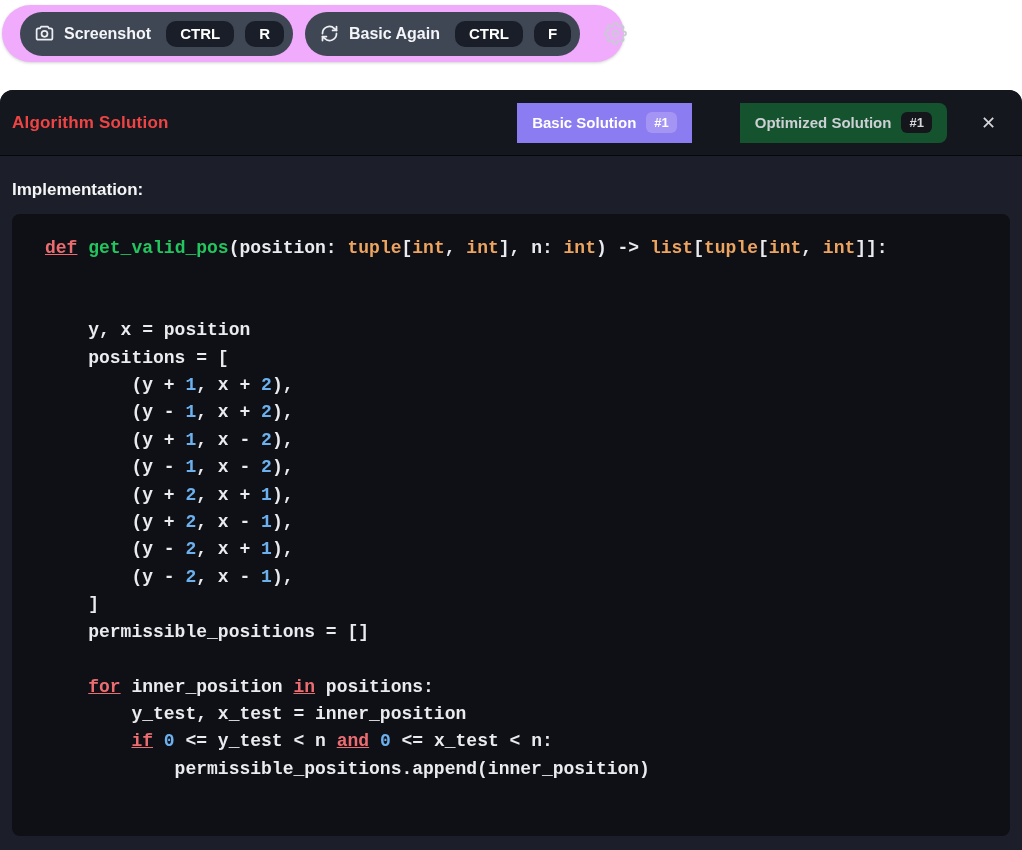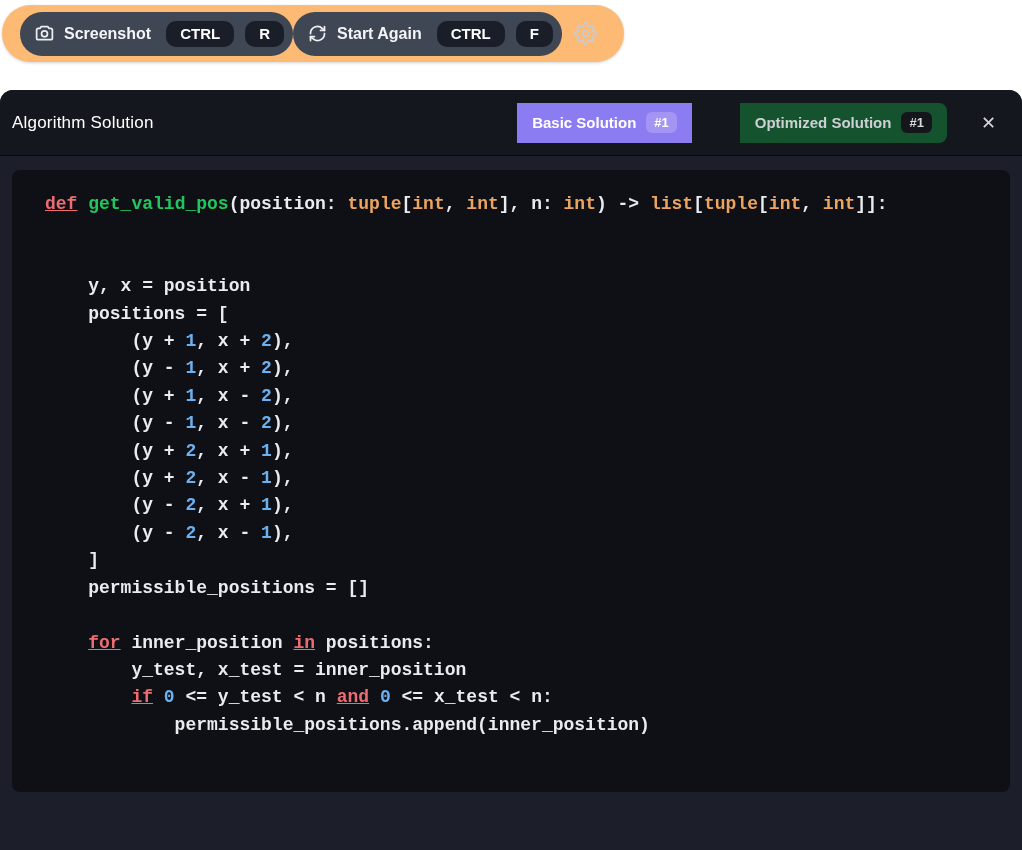"Screenshot" .toolbar { background: #fdba74 -> #f0abfc; gap: 0 -> 12px }
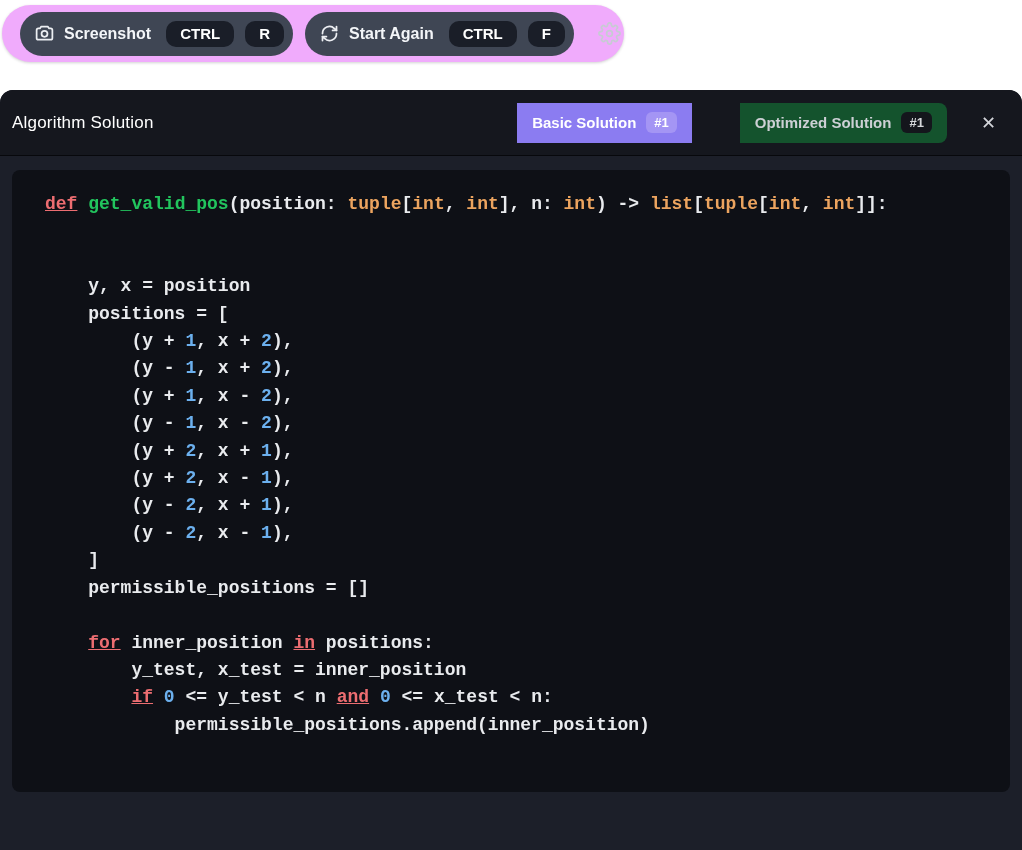"Start Again" span.tb-label { text: Start -> Basic }
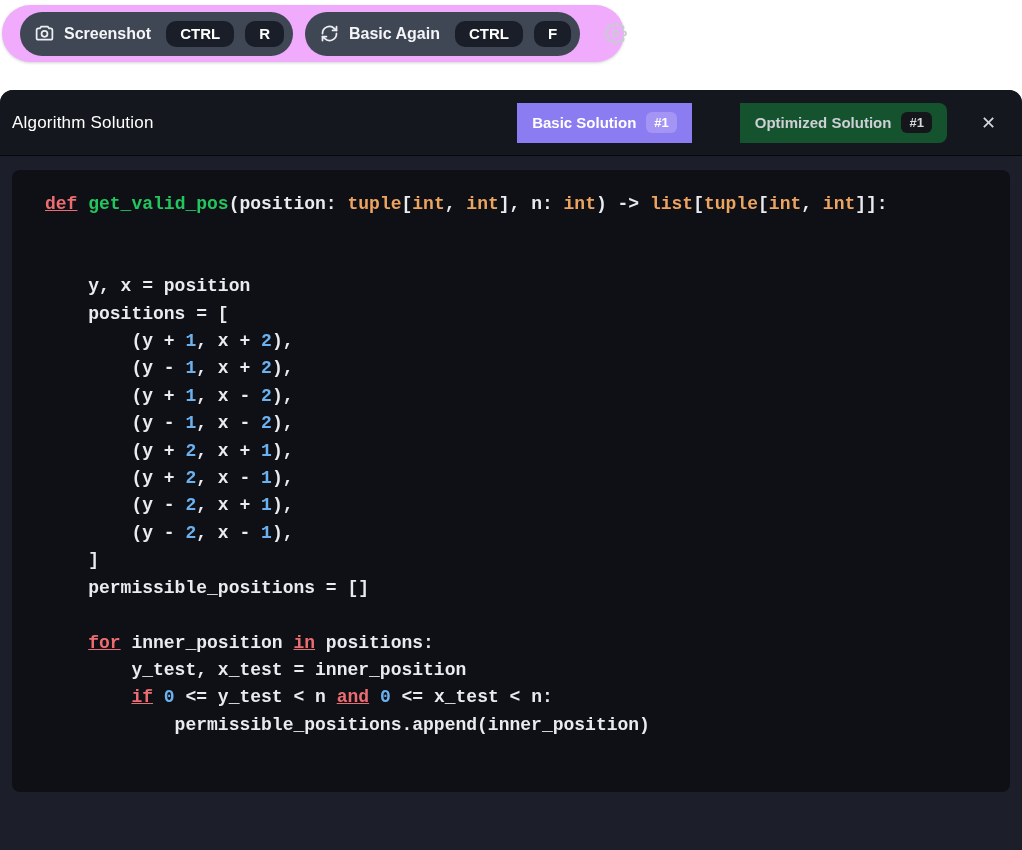"Algorithm Solution" .panel-title { color: #ffffff -> #ef4444; font-weight: 400 -> 700 }
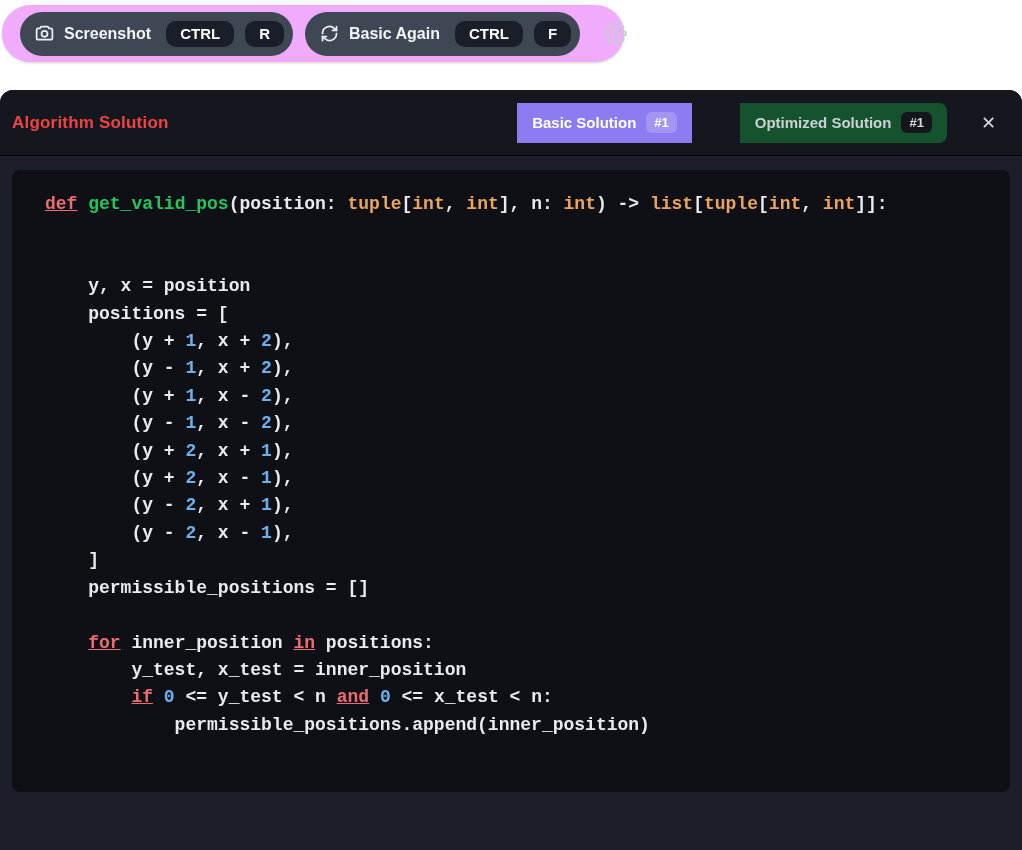"Implementation:" div.impl-label { html: none -> <div>Implementation:</div> }
